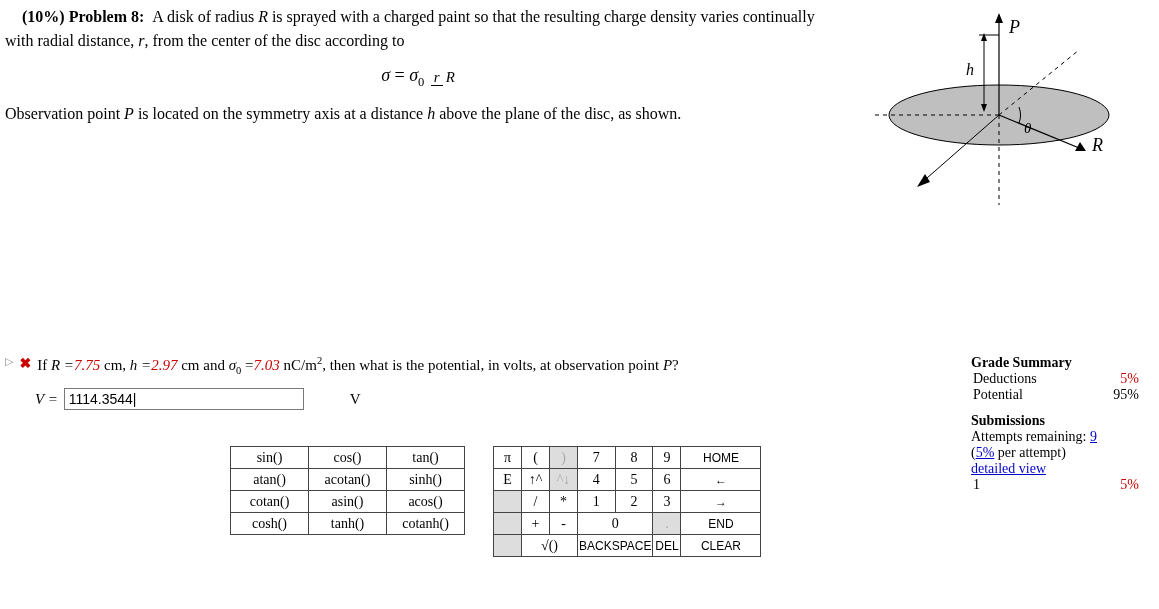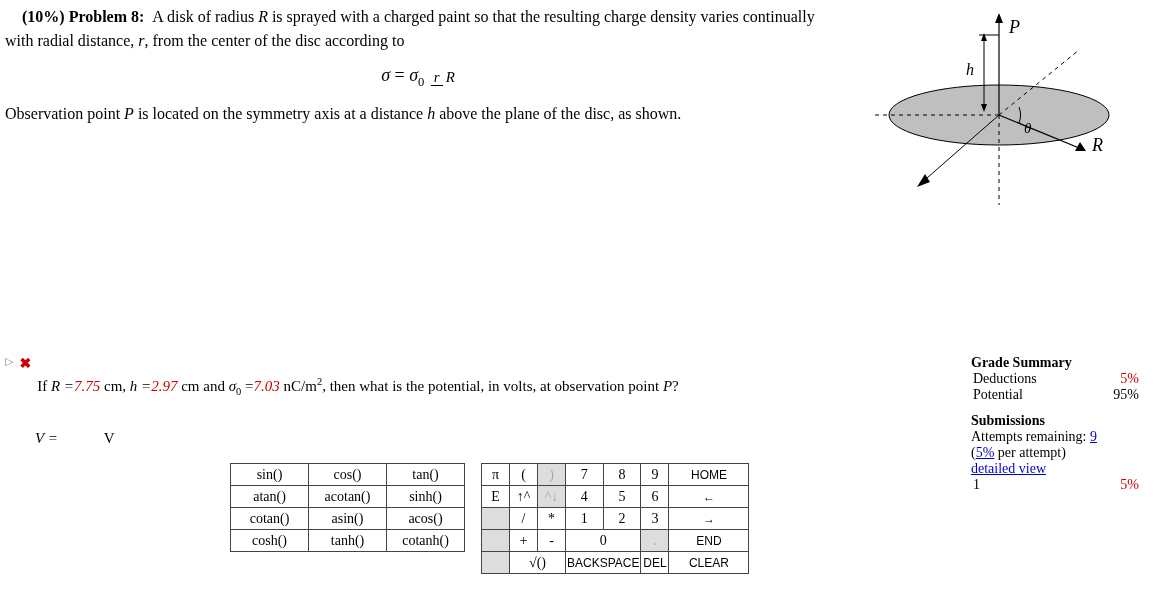"If R =7.75 cm, h" .serif { margin-top: 21px -> none }
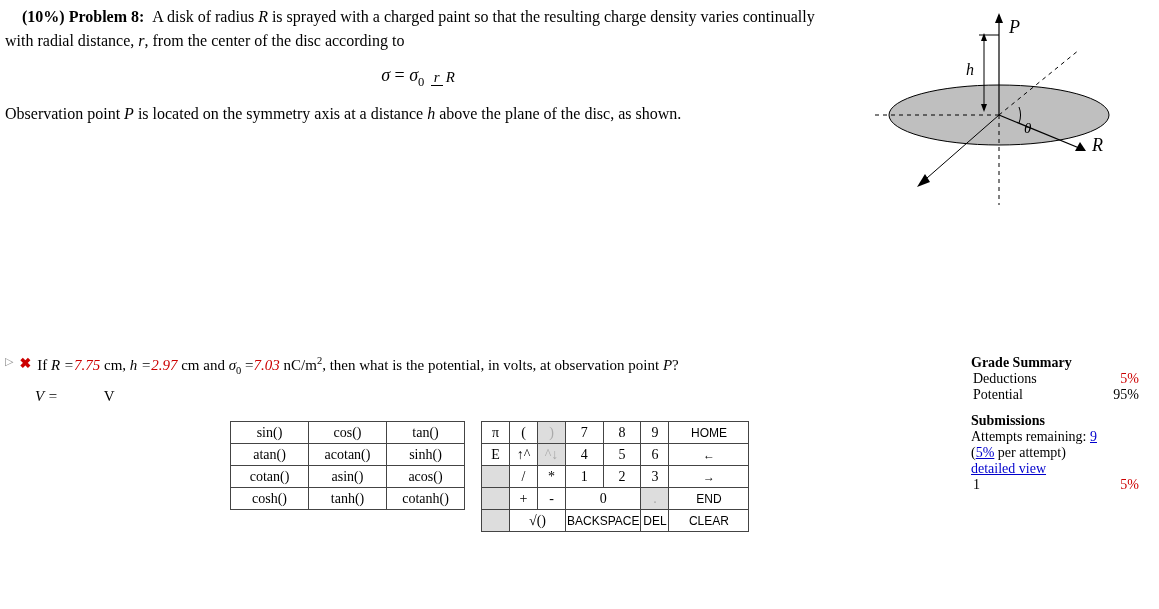"1114.3544|" input.answer-input { html: none -> <input> }
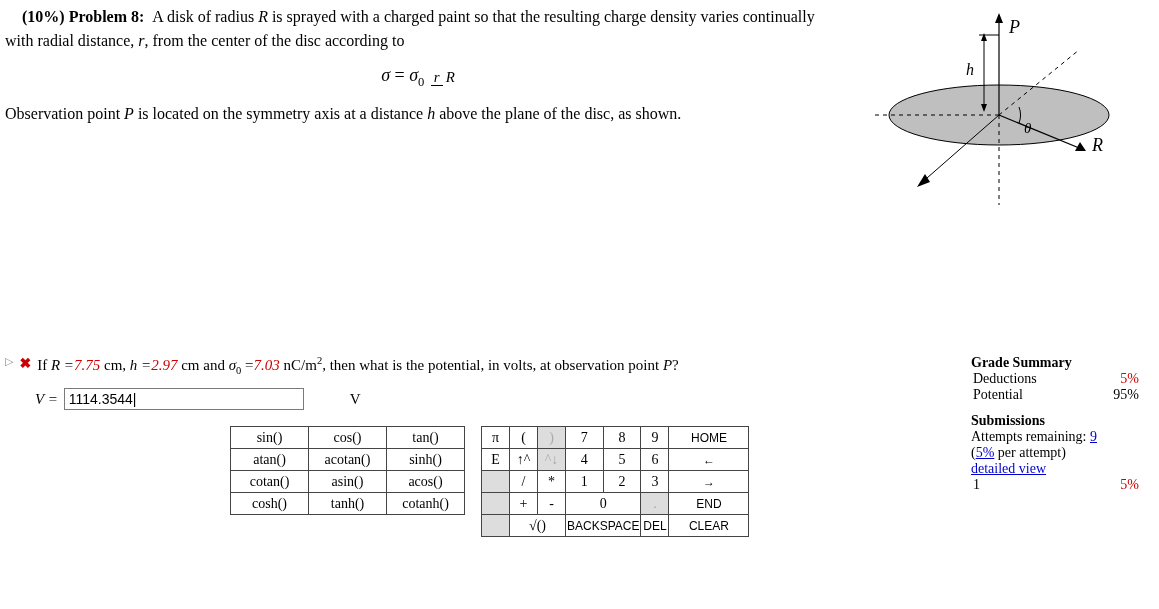"sin()" .calc-area { gap: 16px -> 28px; margin-top: 16px -> 36px }
